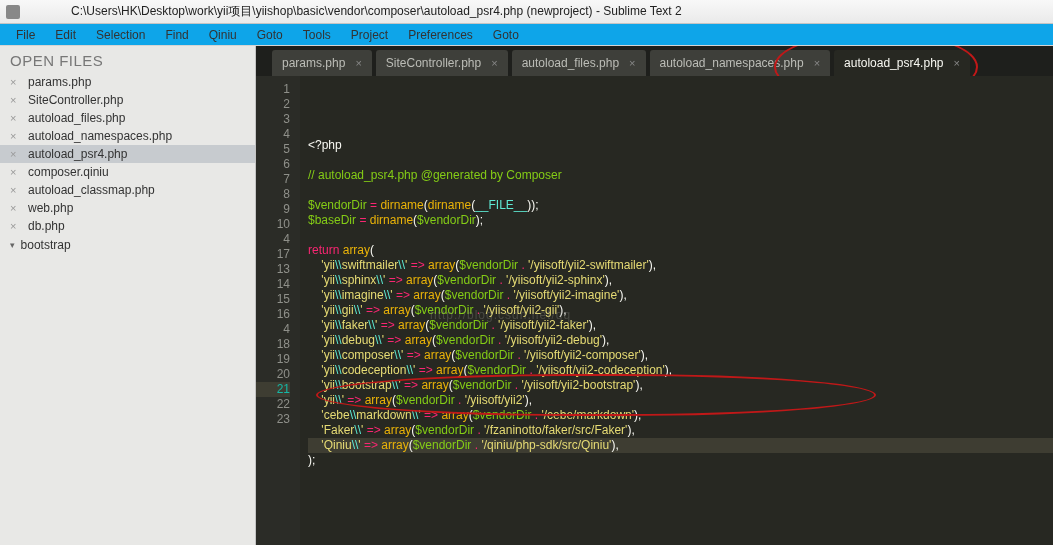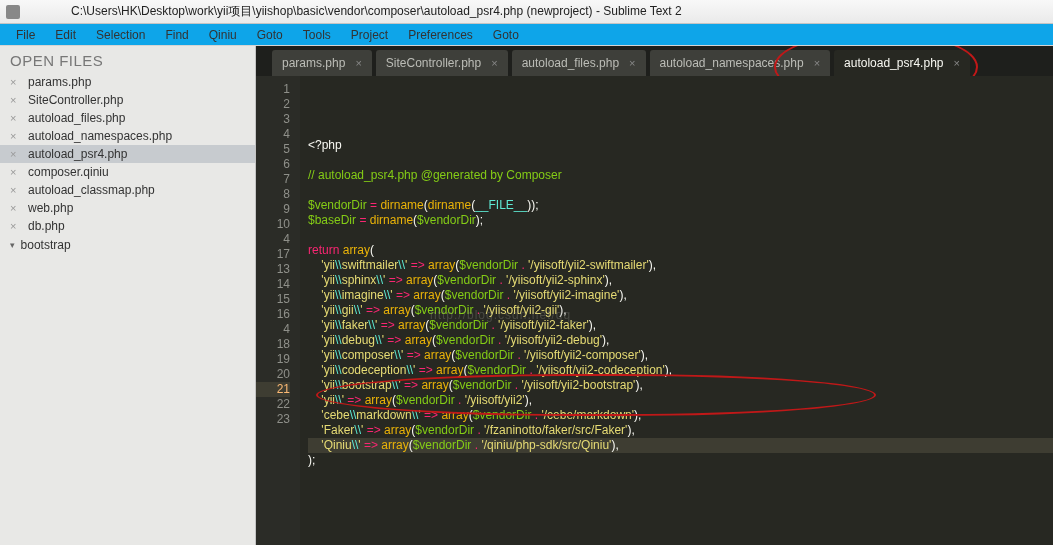"21" .gutter div.cur { color: #fdba74 -> #14b8a6 }
